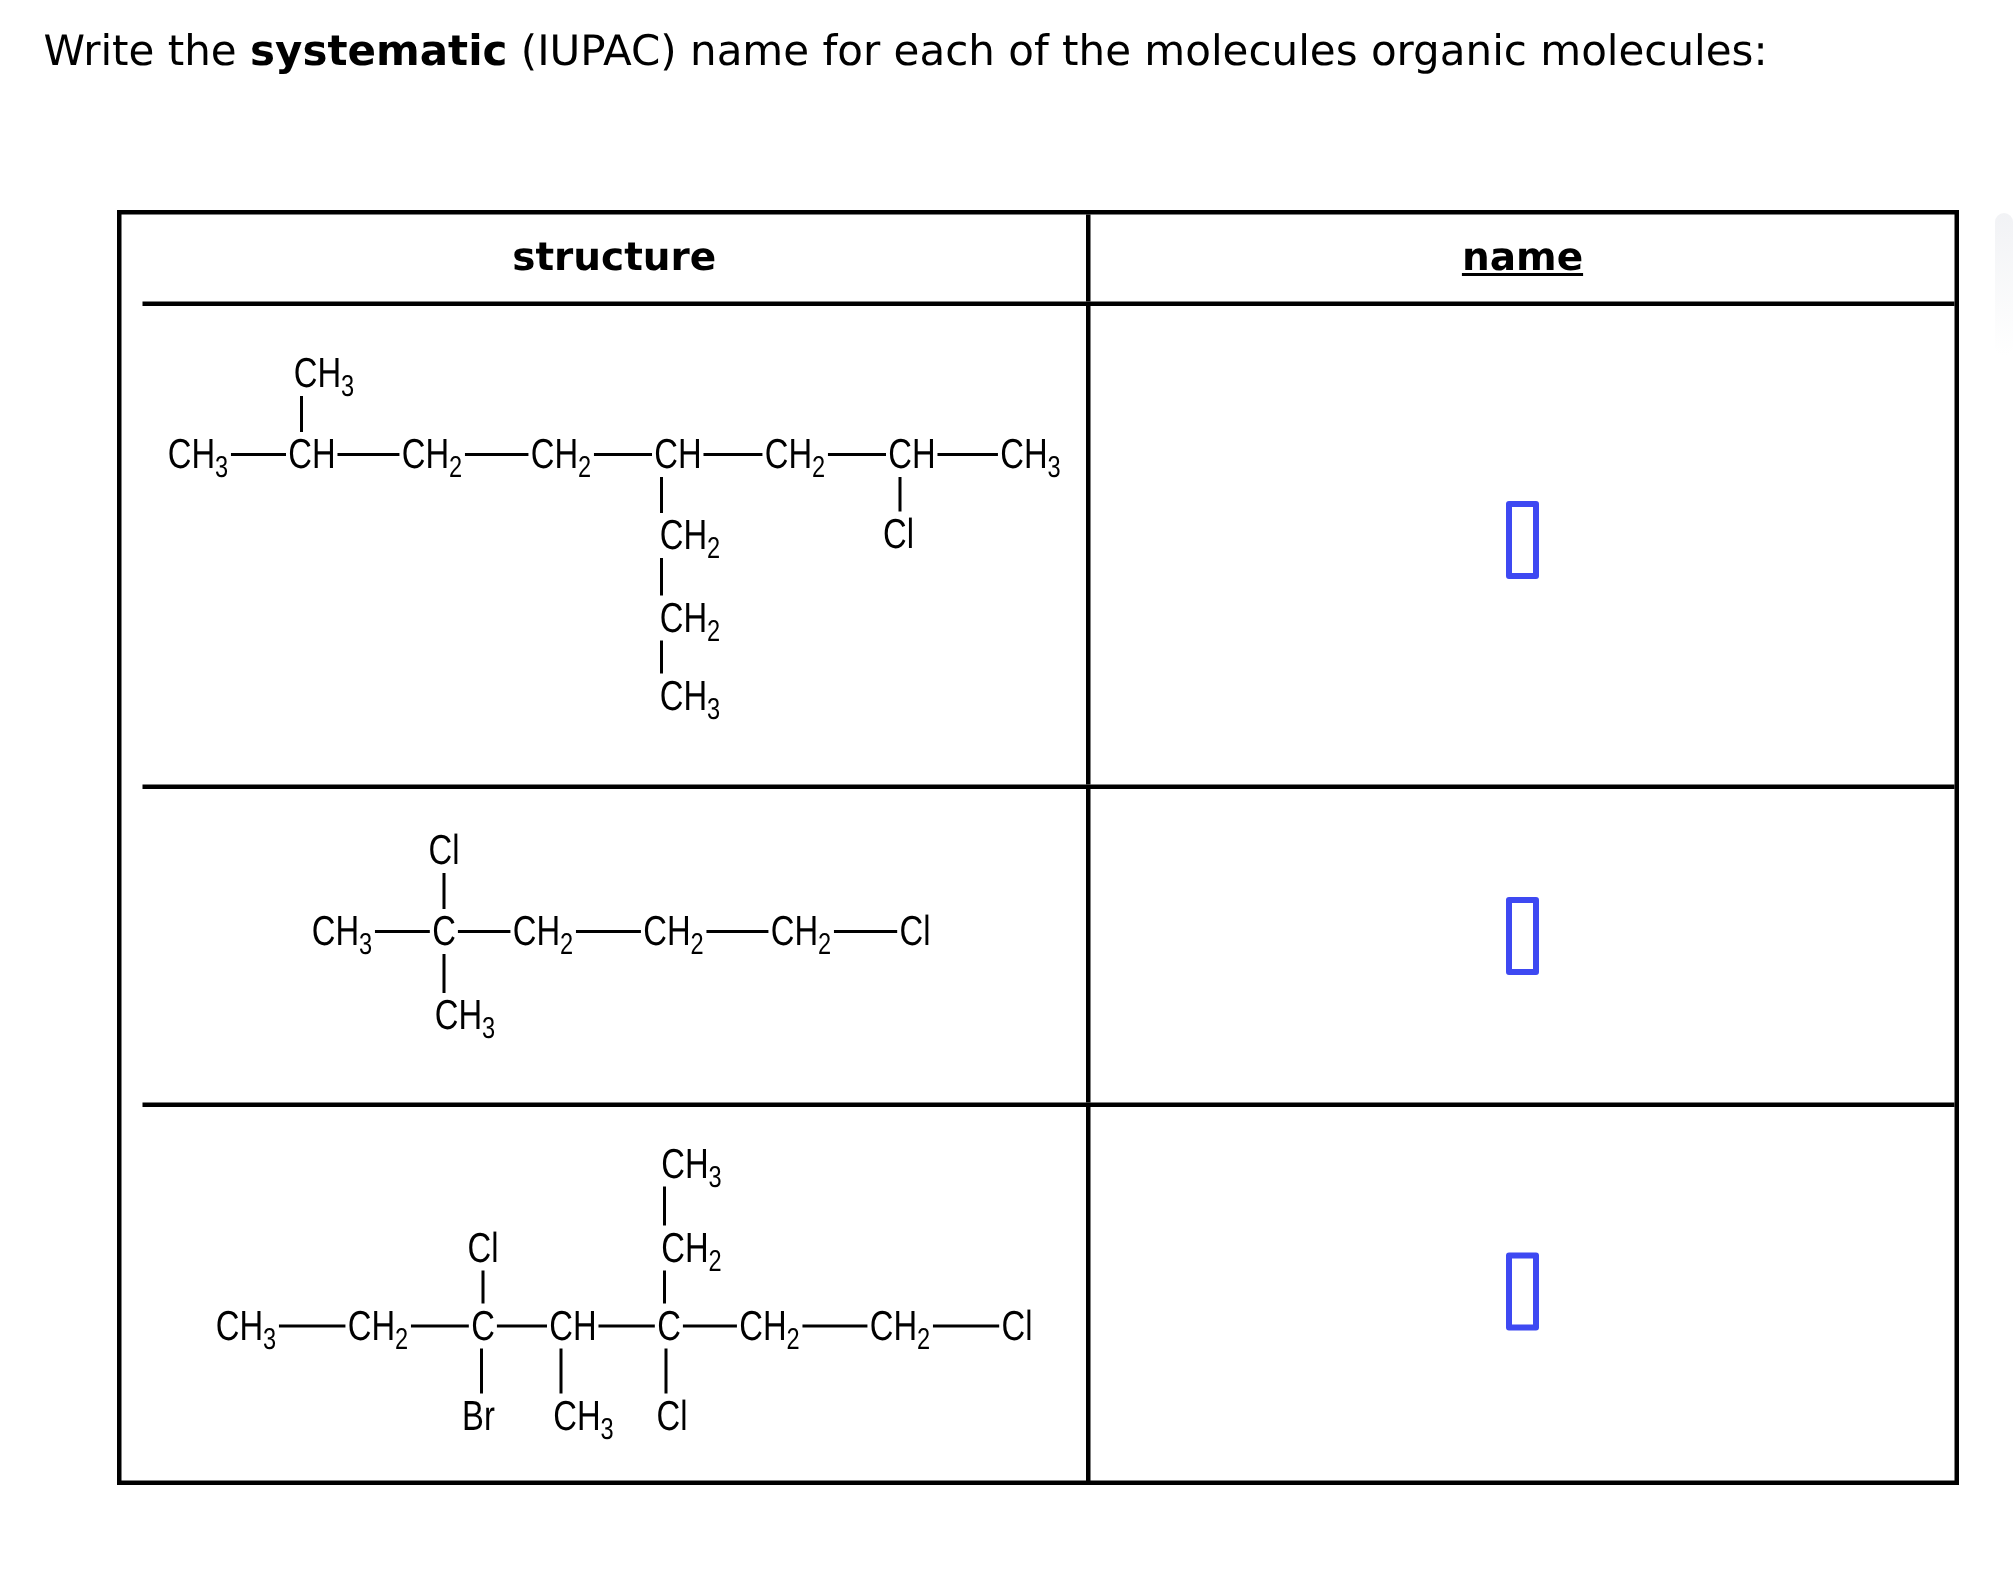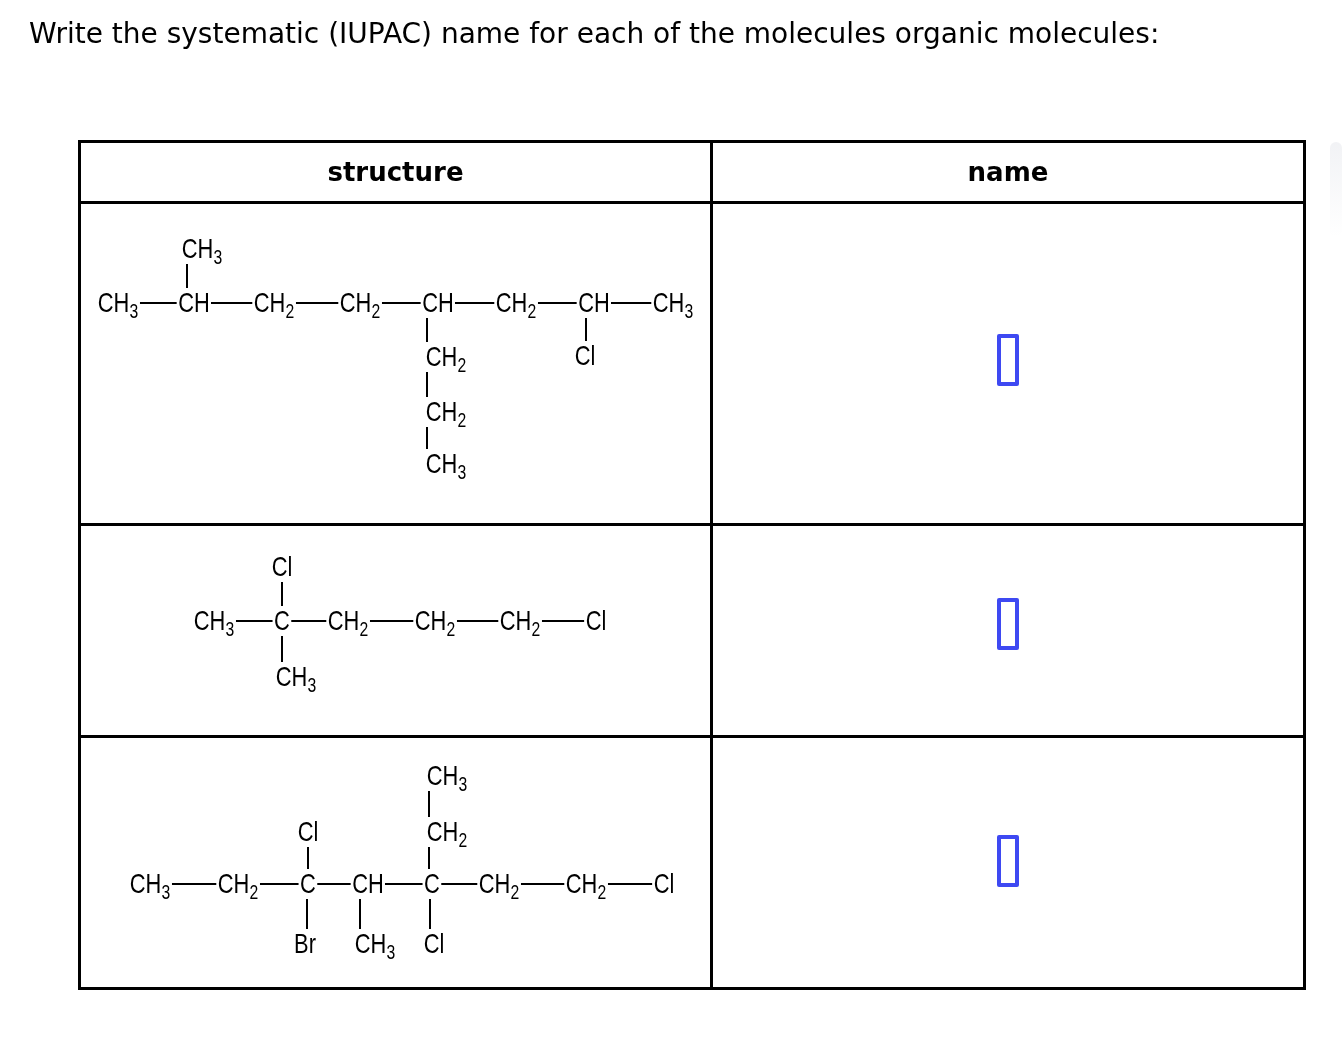"systematic" .page-title b { font-weight: normal -> bold }
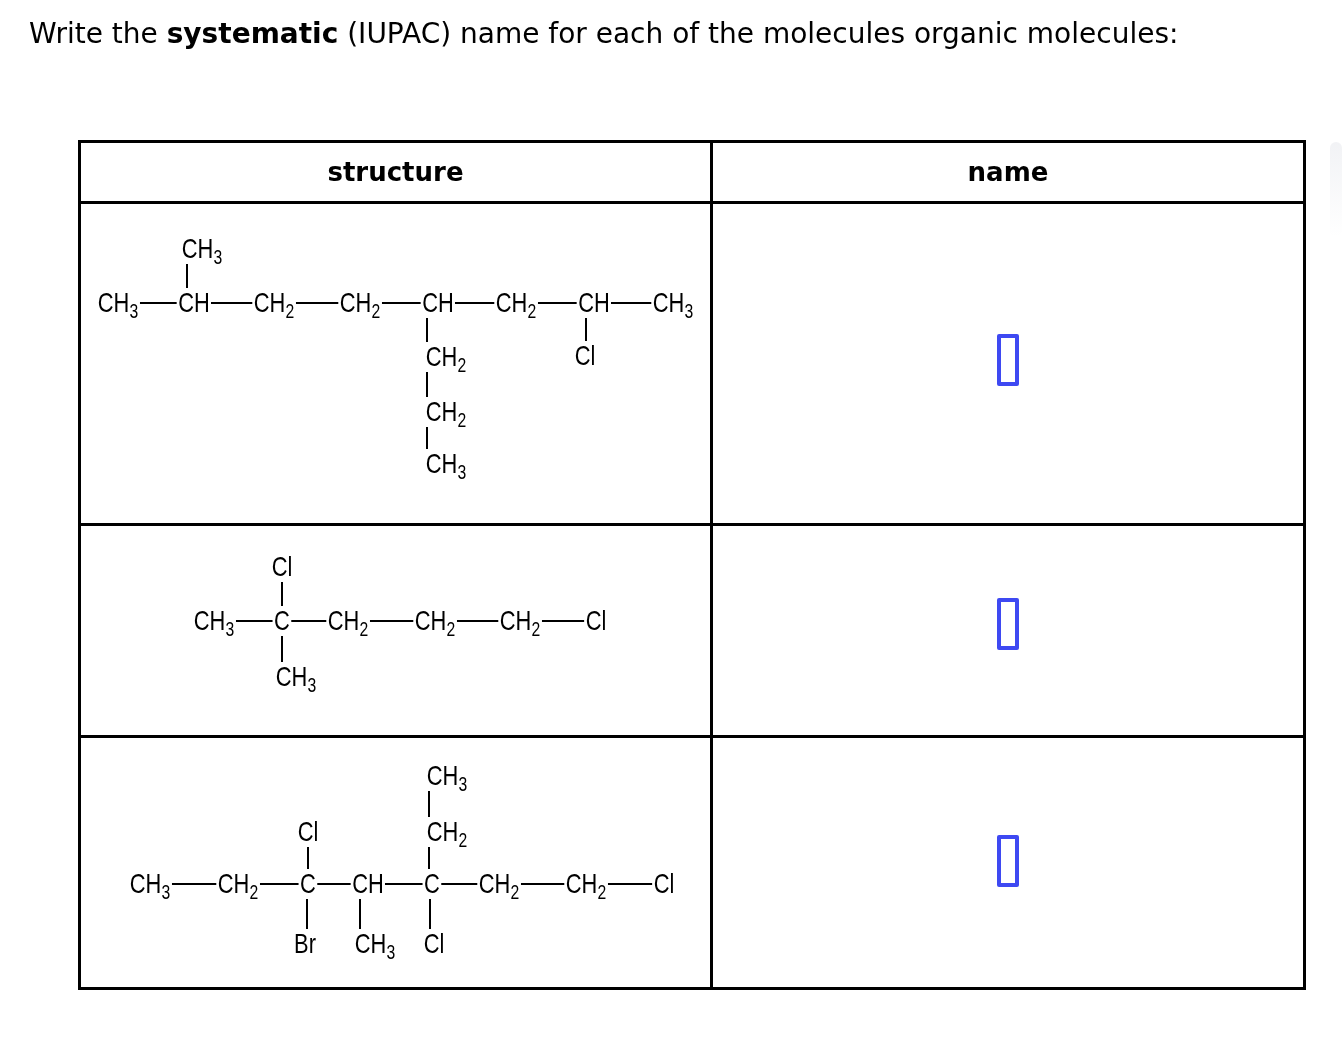"structure" .qtable { padding-left: none -> 14px }
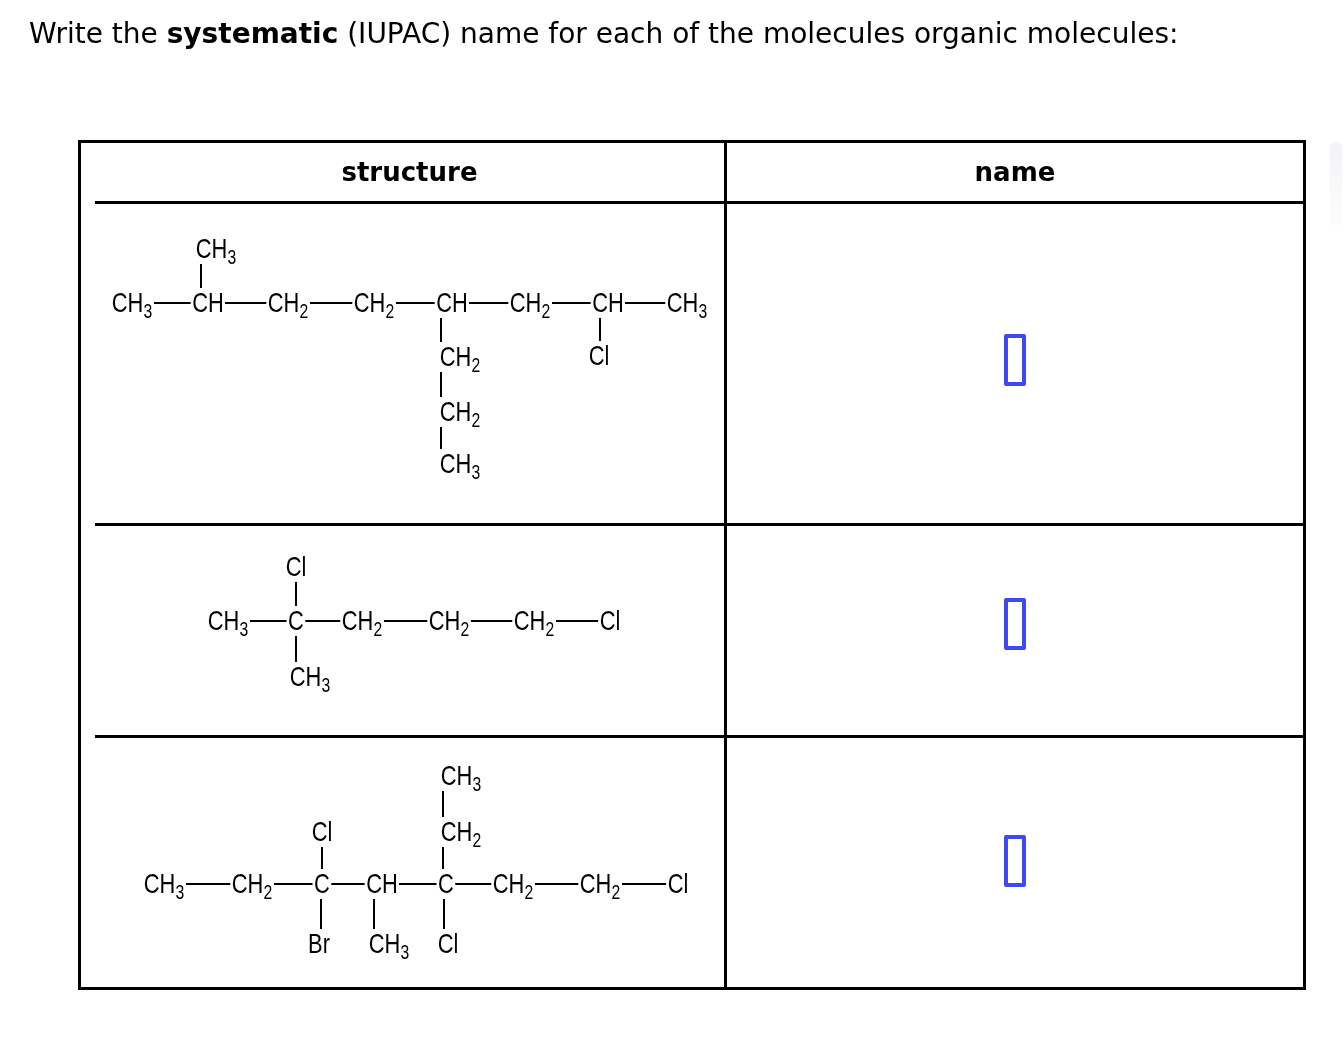"name" .cell.cname { text-decoration: none -> underline }
